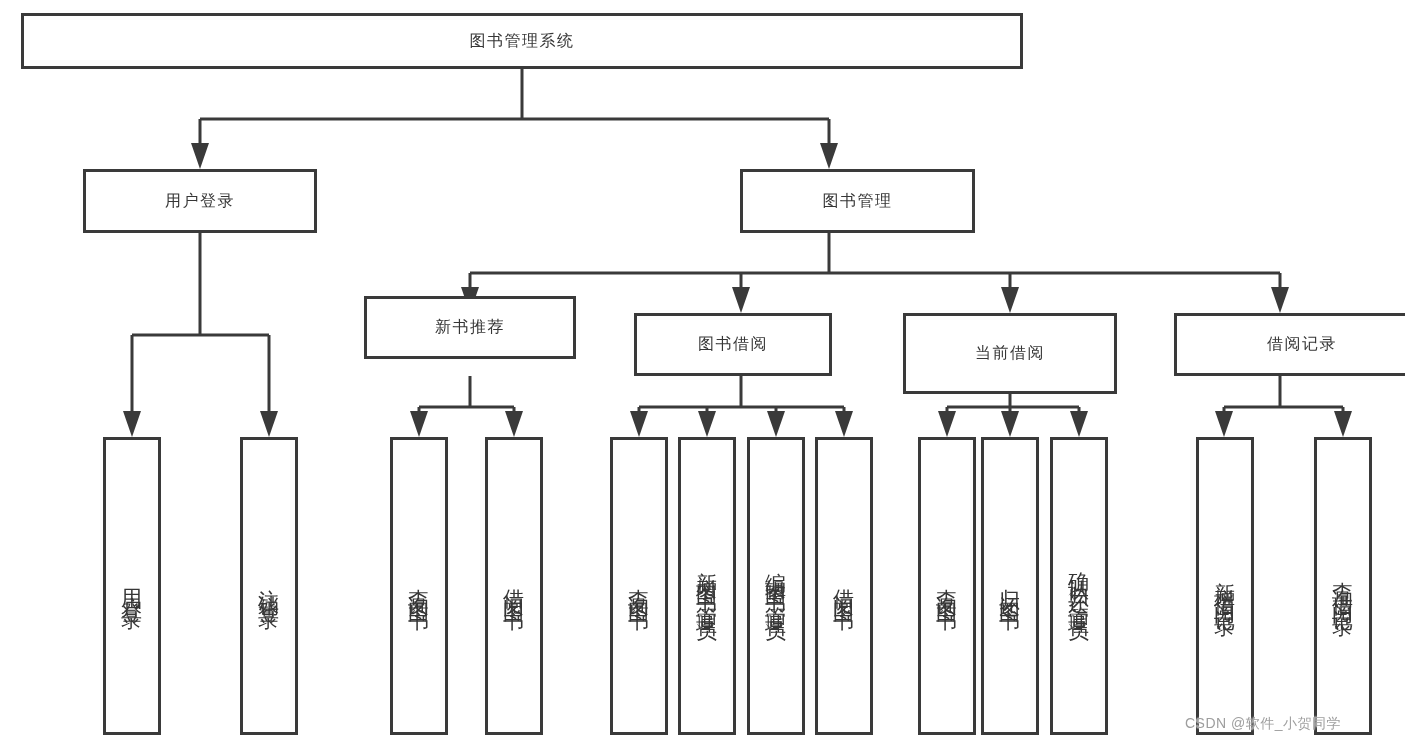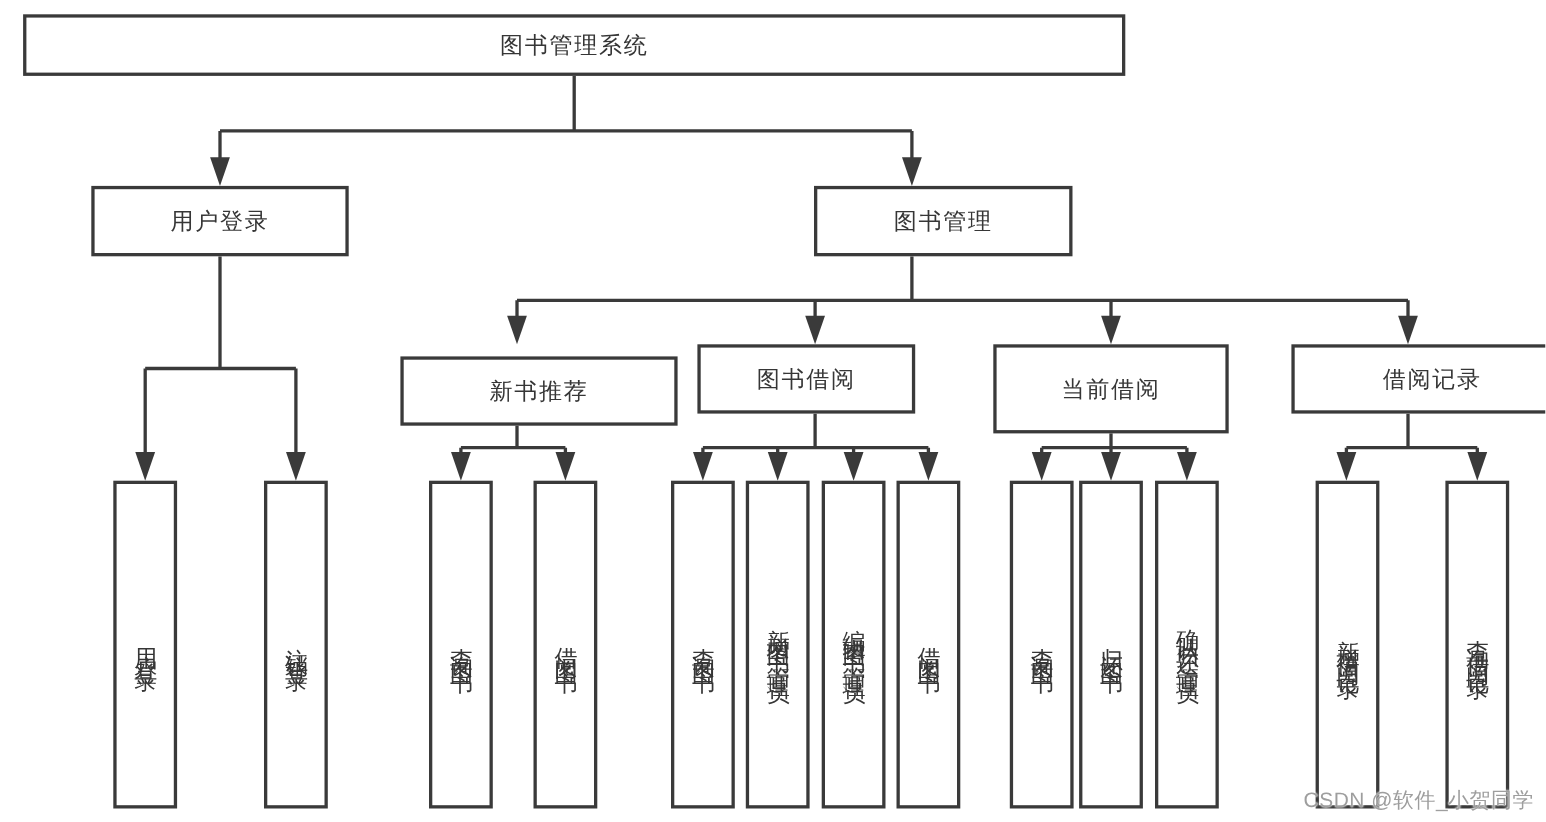"图书管理系统" .hlabel { font-size: 21px -> 16px }
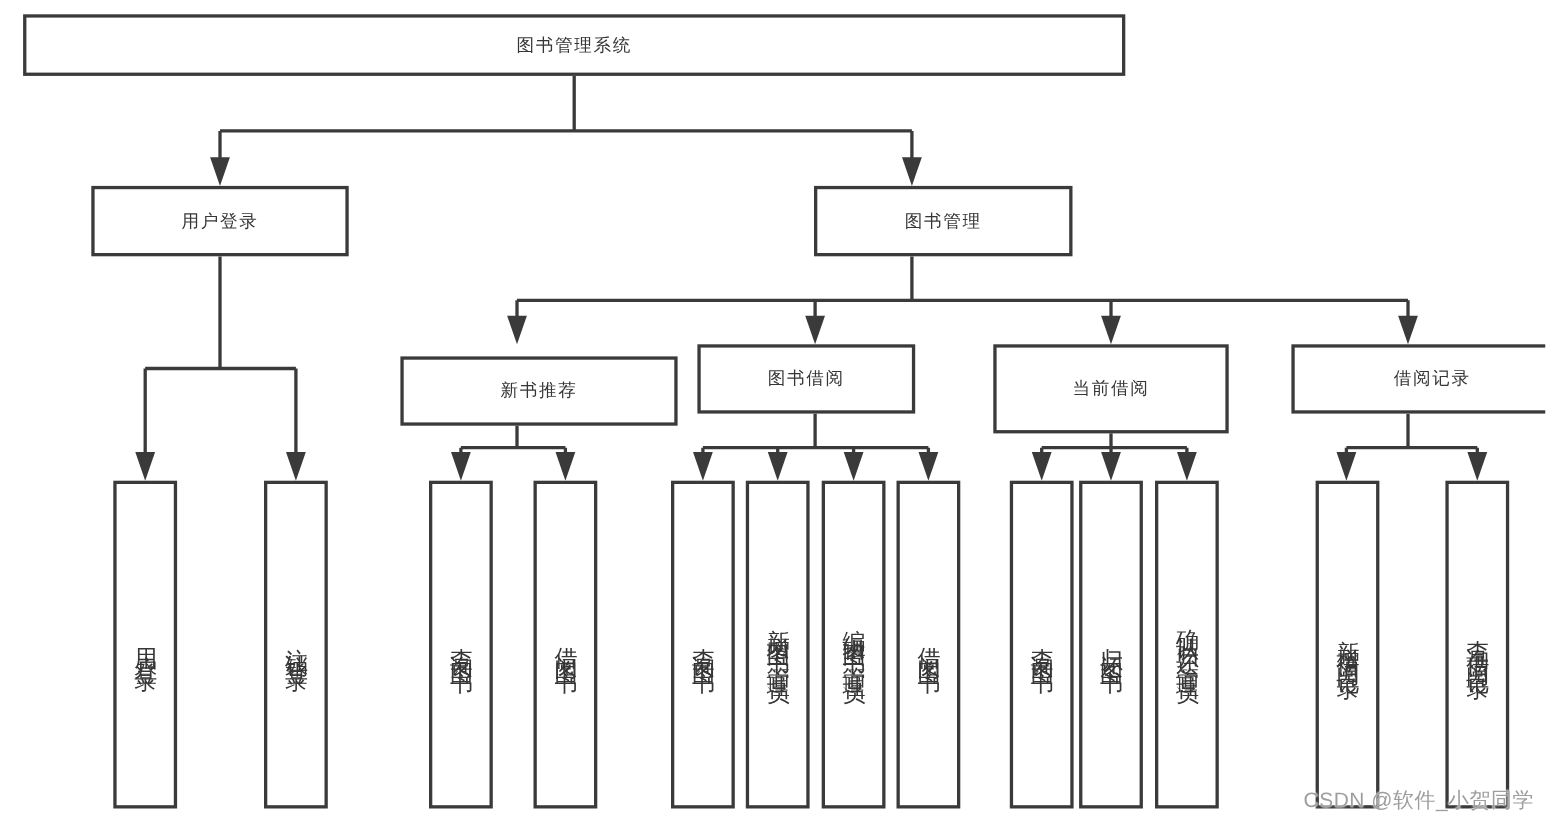"新书推荐" #n-recommend { top: 324px -> 296px; width: 252px -> 212px }
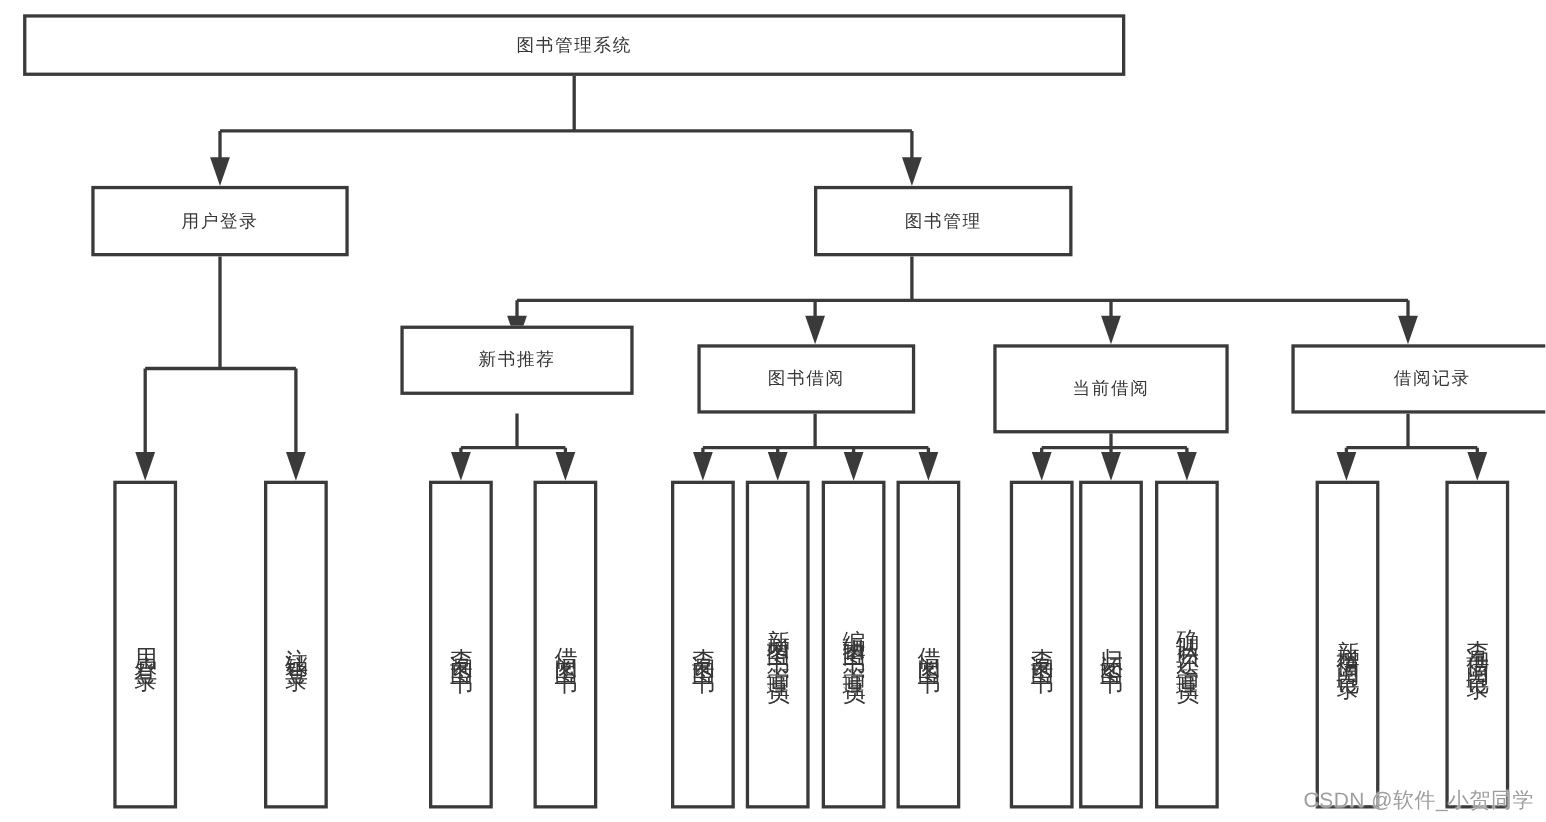"CSDN @软件_小贺同学" #watermark { font-size: 19px -> 14px }
